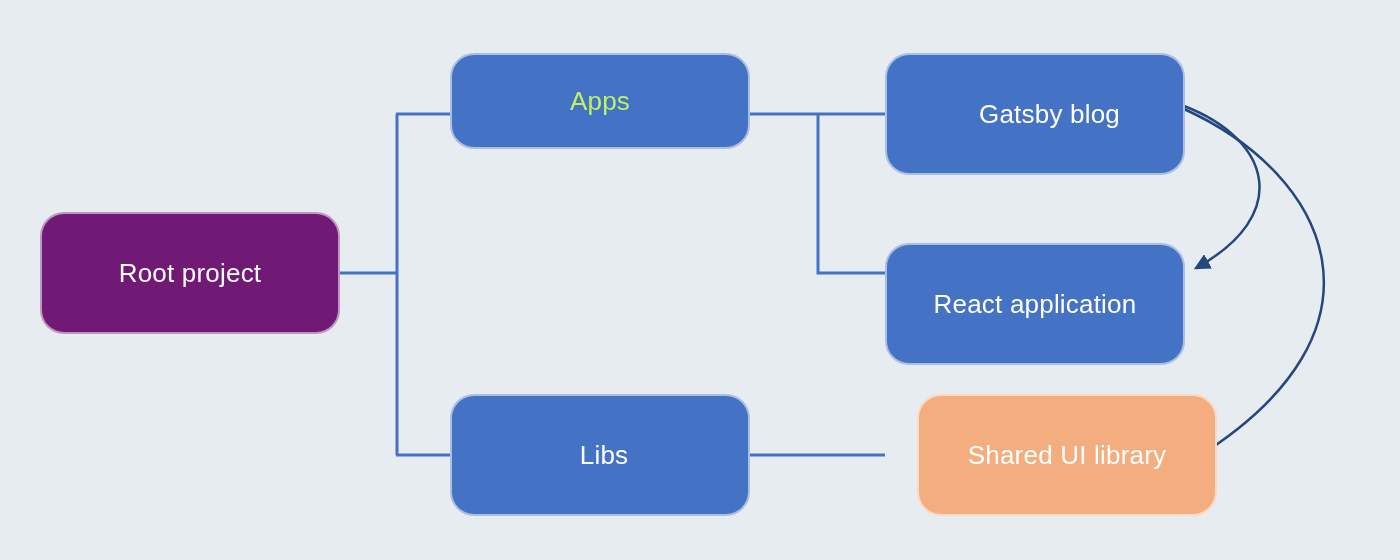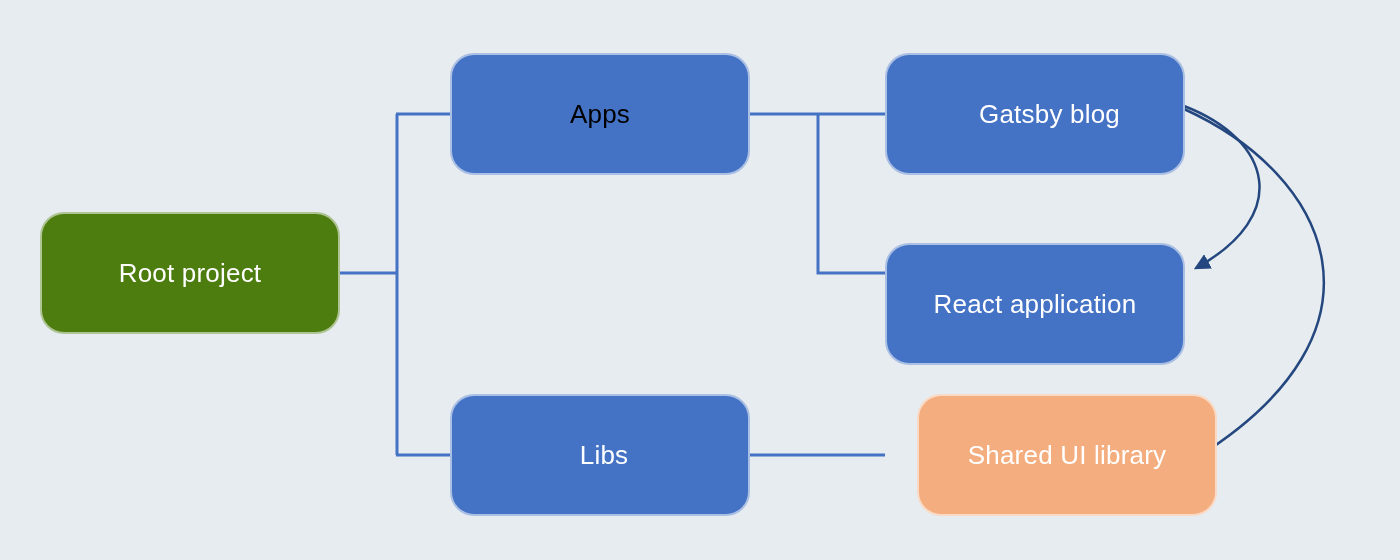"Apps" div.node { color: #000000 -> #bef264; height: 122px -> 96px }
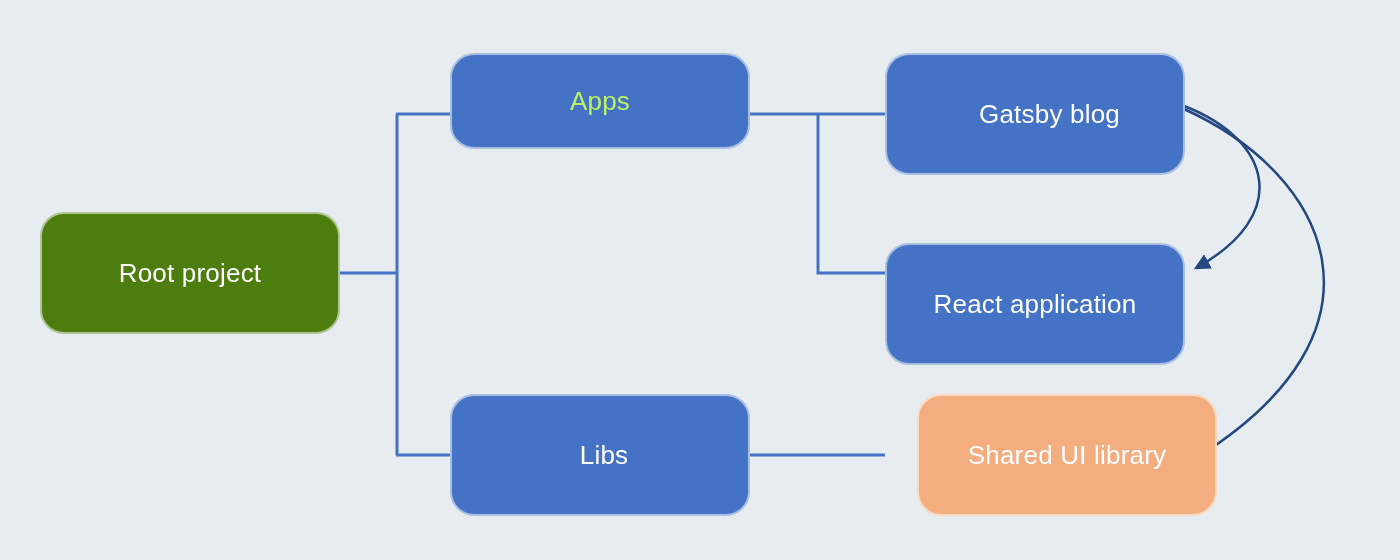"Root project" div.node { background: #4d7c0f -> #701a75 }
